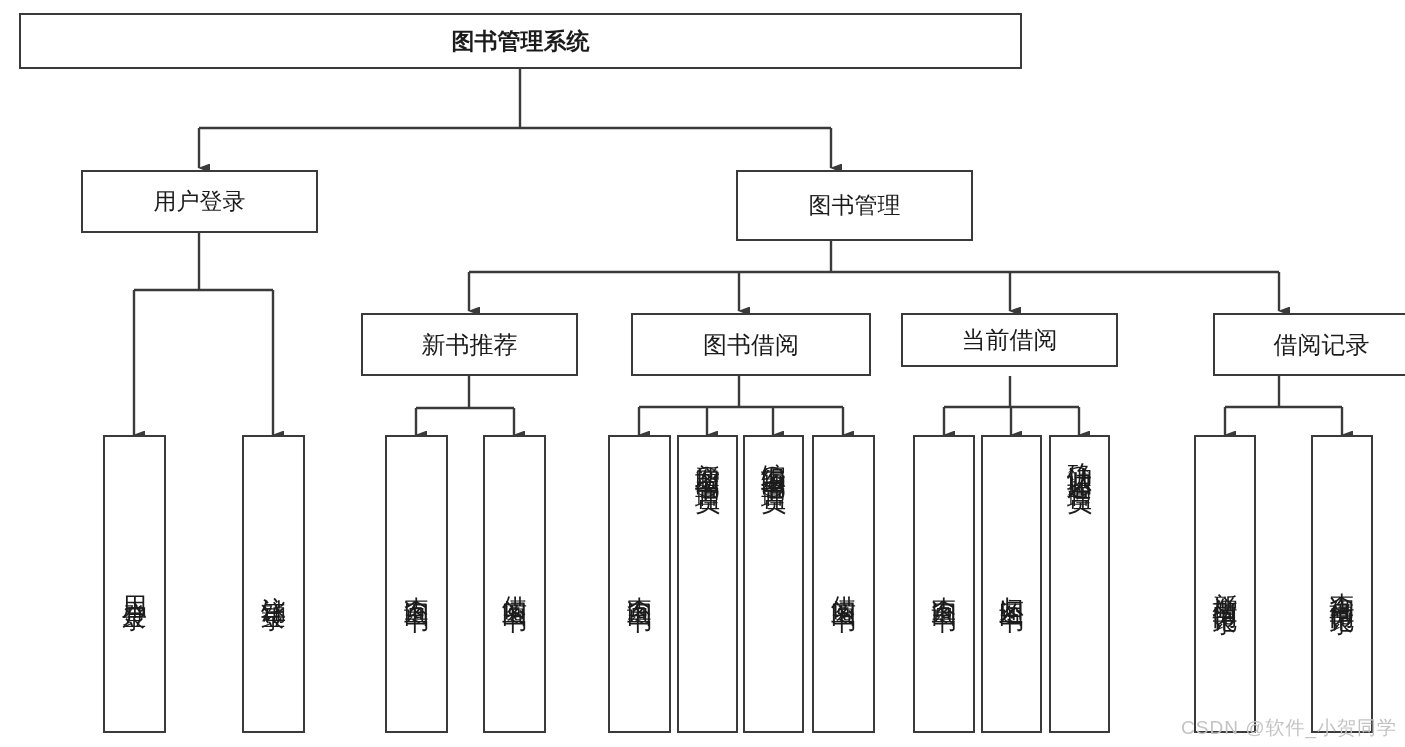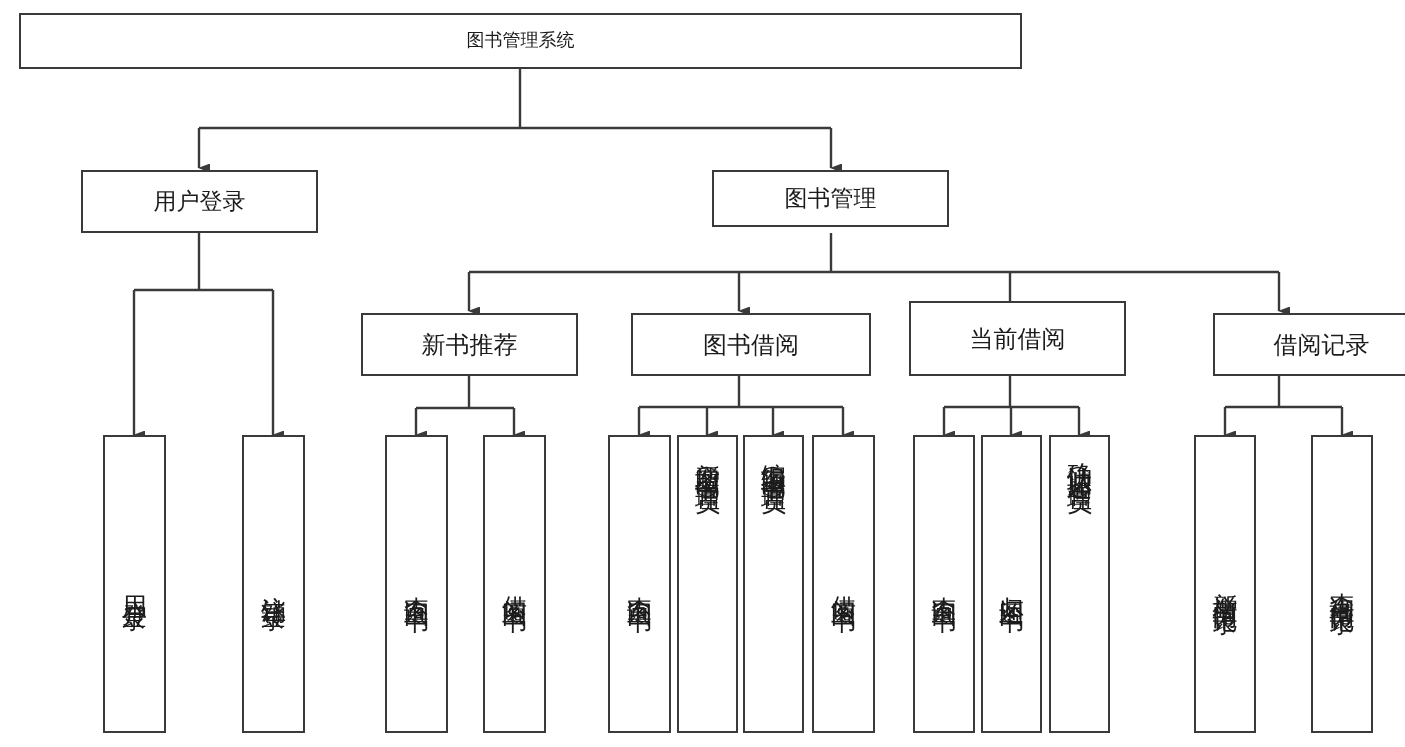"图书管理系统" .node.root .label { font-size: 18px -> 23px; font-weight: none -> bold }
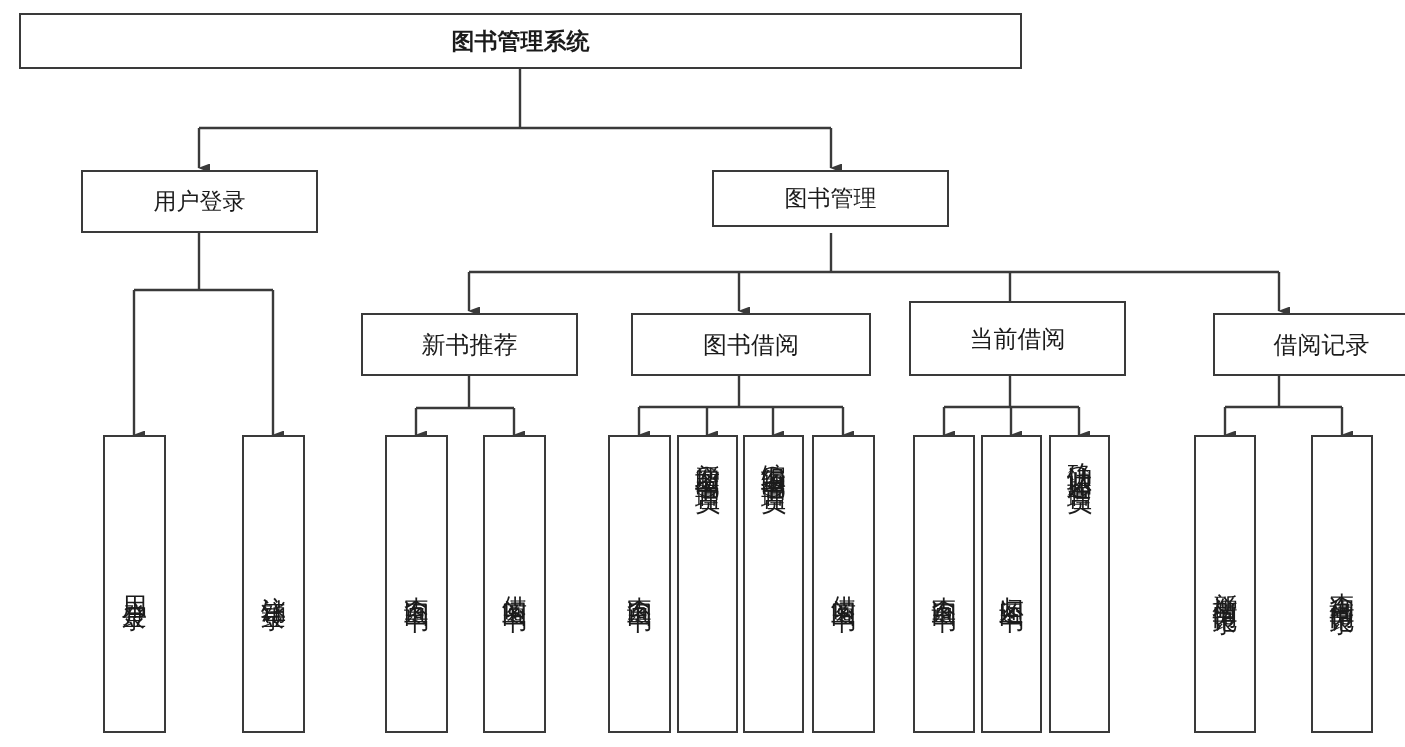"图书管理" div.node { height: 57px -> 71px; left: 712px -> 736px }
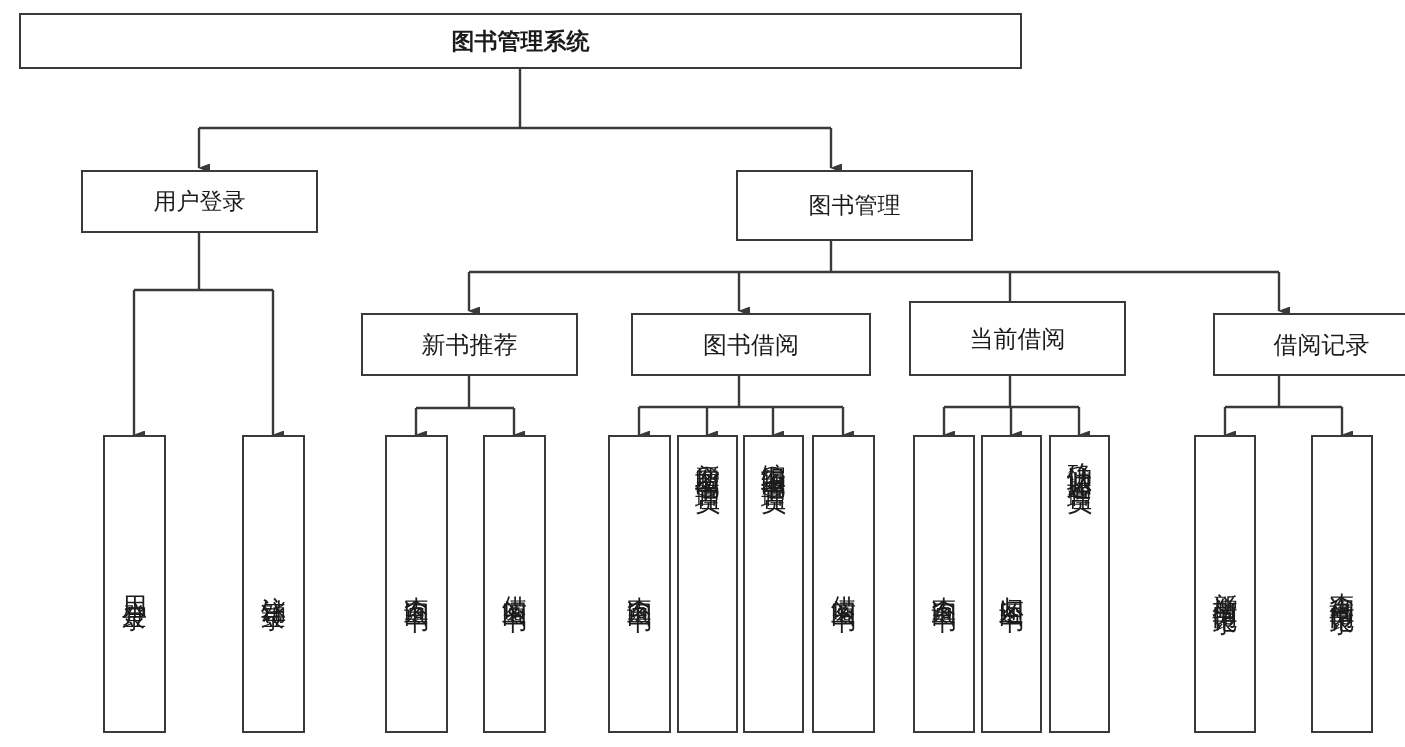"当前借阅" div.node { height: 75px -> 54px; margin-left: 8px -> none; top: 301px -> 313px }
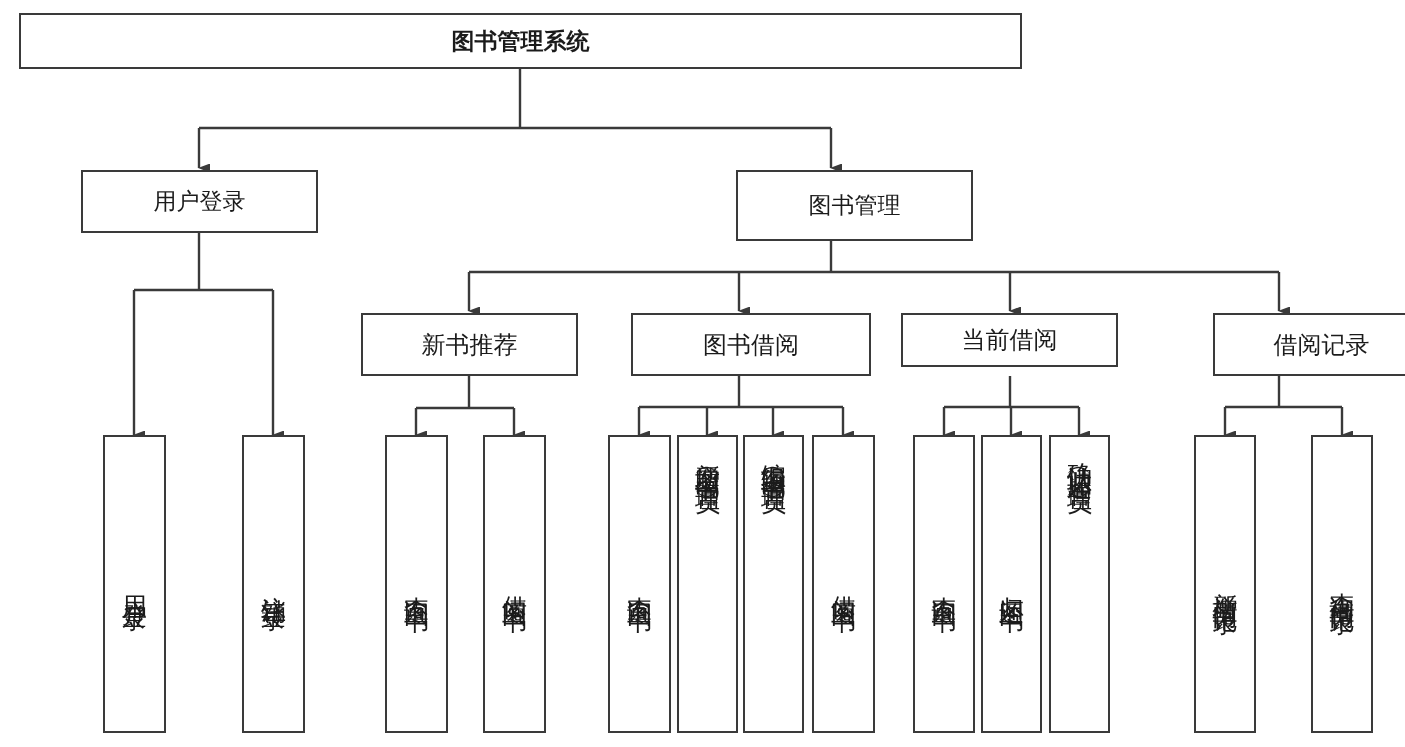"CSDN @软件_小贺同学" div.watermark { html: none -> <div>CSDN @软件_小贺同学</div> }
